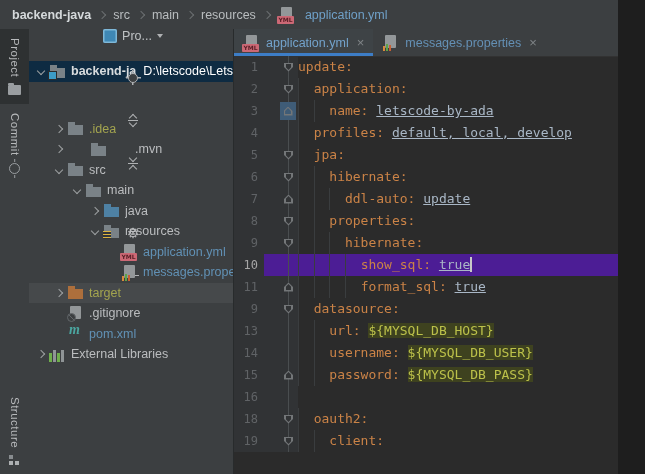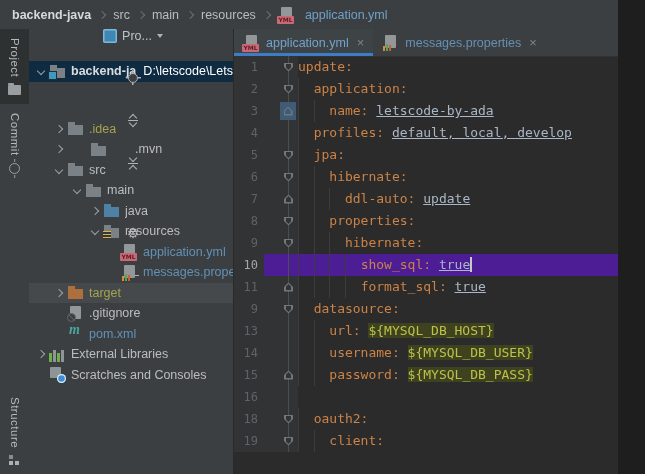"Scratches and Consoles" div.trow { html: <div> <span></span> <span></span> <span>Scratches and Consoles</span> </div> -> none }
